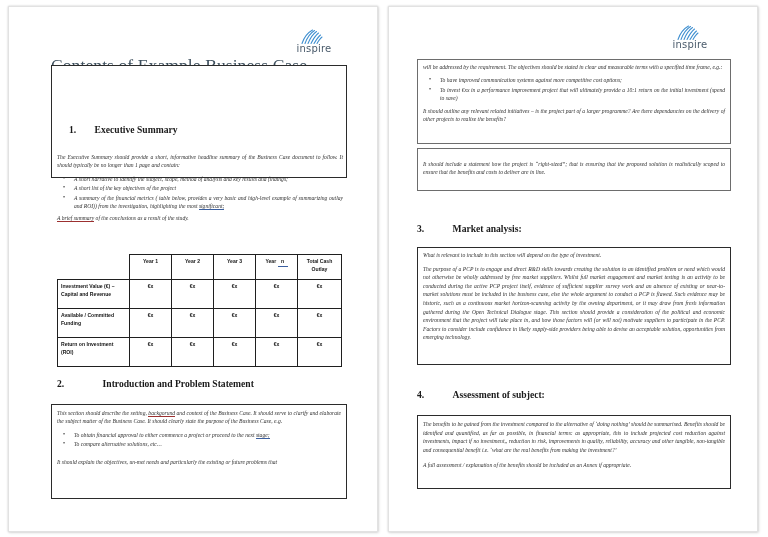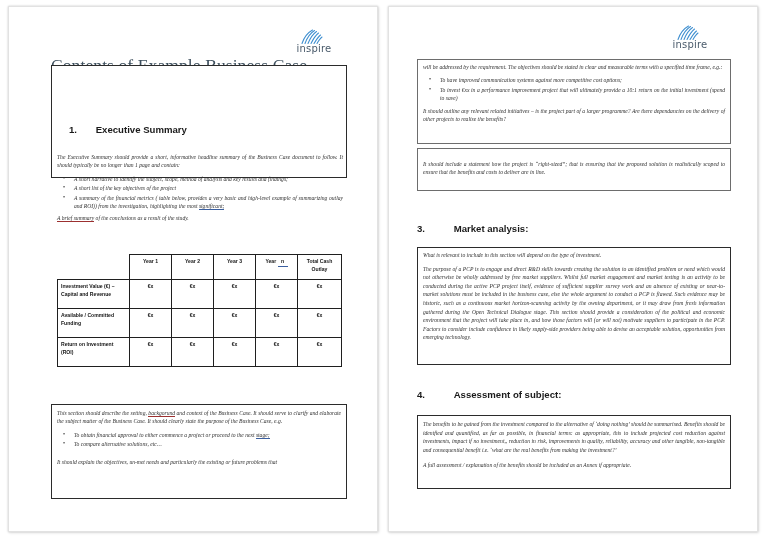"1. Executive Summary" .sec-head { font-family: Liberation Sans, sans-serif -> Liberation Serif, serif }
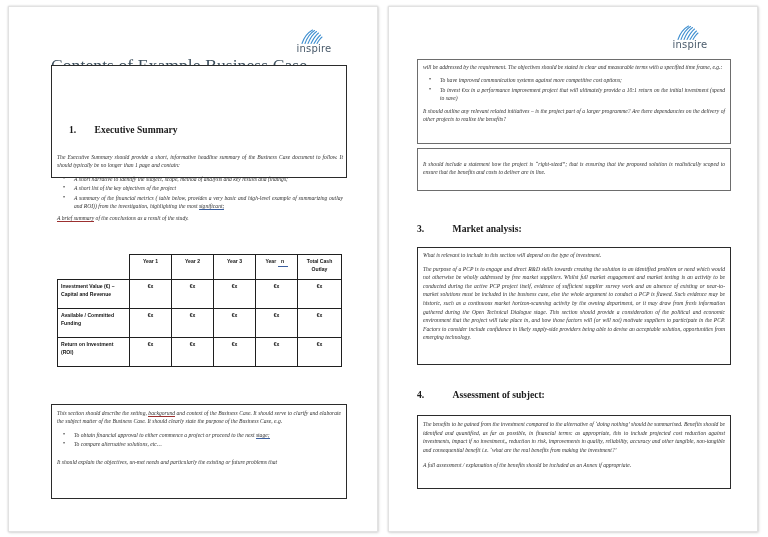"2. Introduction and Problem Statement" div.sec-head { html: none -> <div> <span>2.</span> <span>Introduction and Problem Statement</span> </div> }
